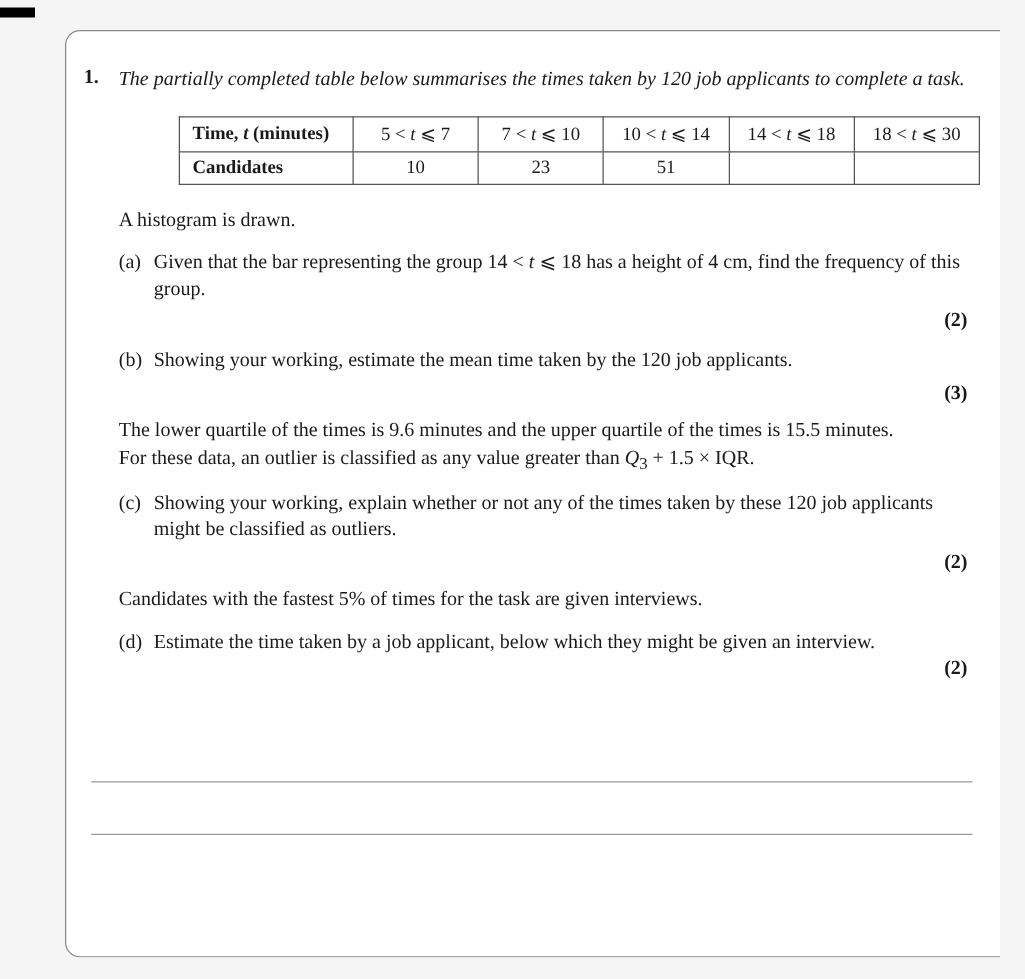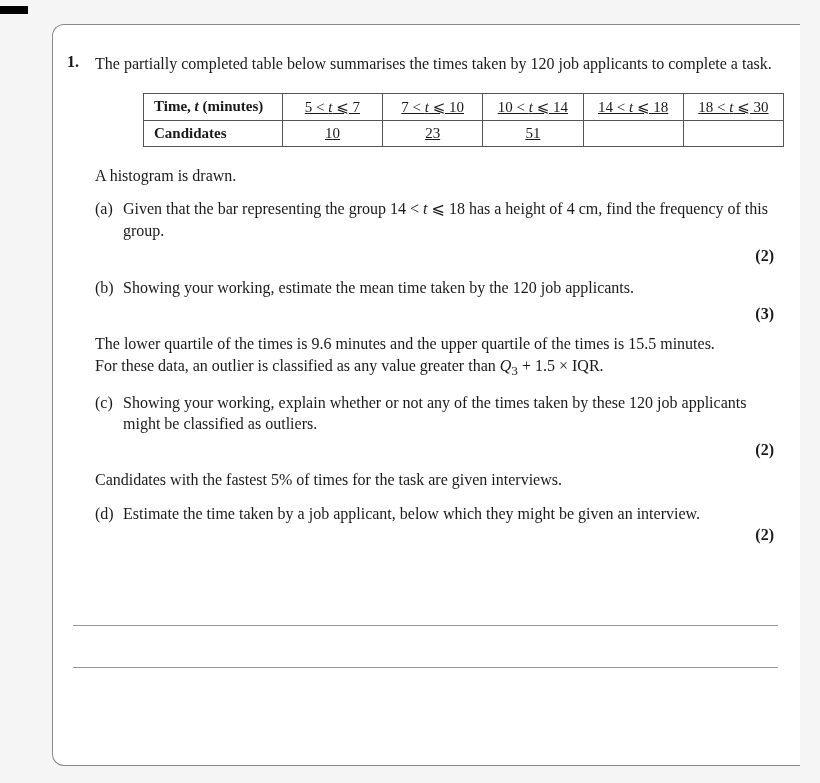"The partially completed table below" .qtext { font-style: none -> italic }
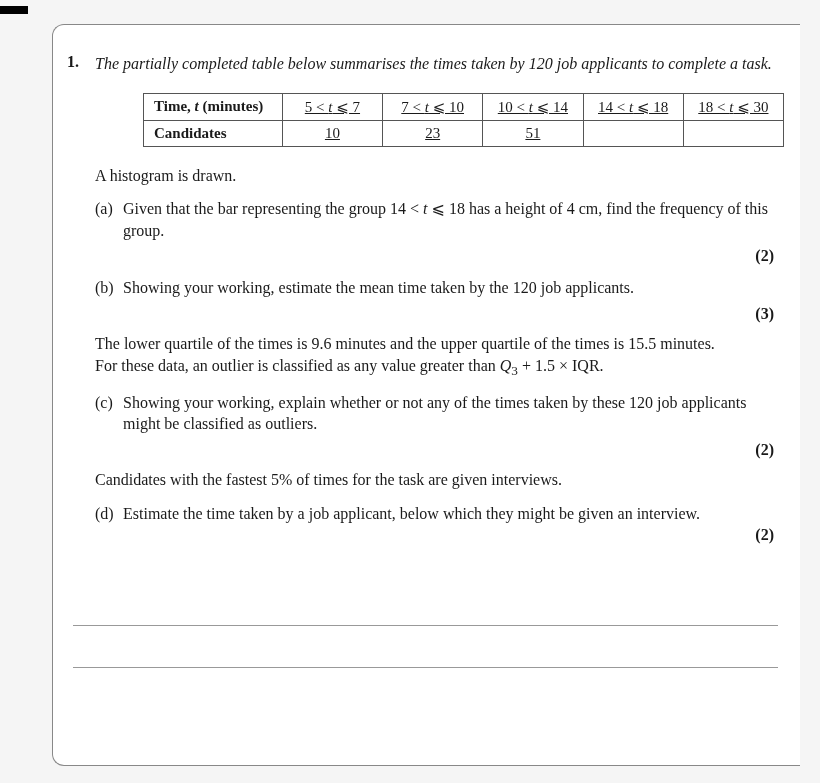"5 < t ⩽ 7" table.freq td.cell { text-decoration: underline -> none }
